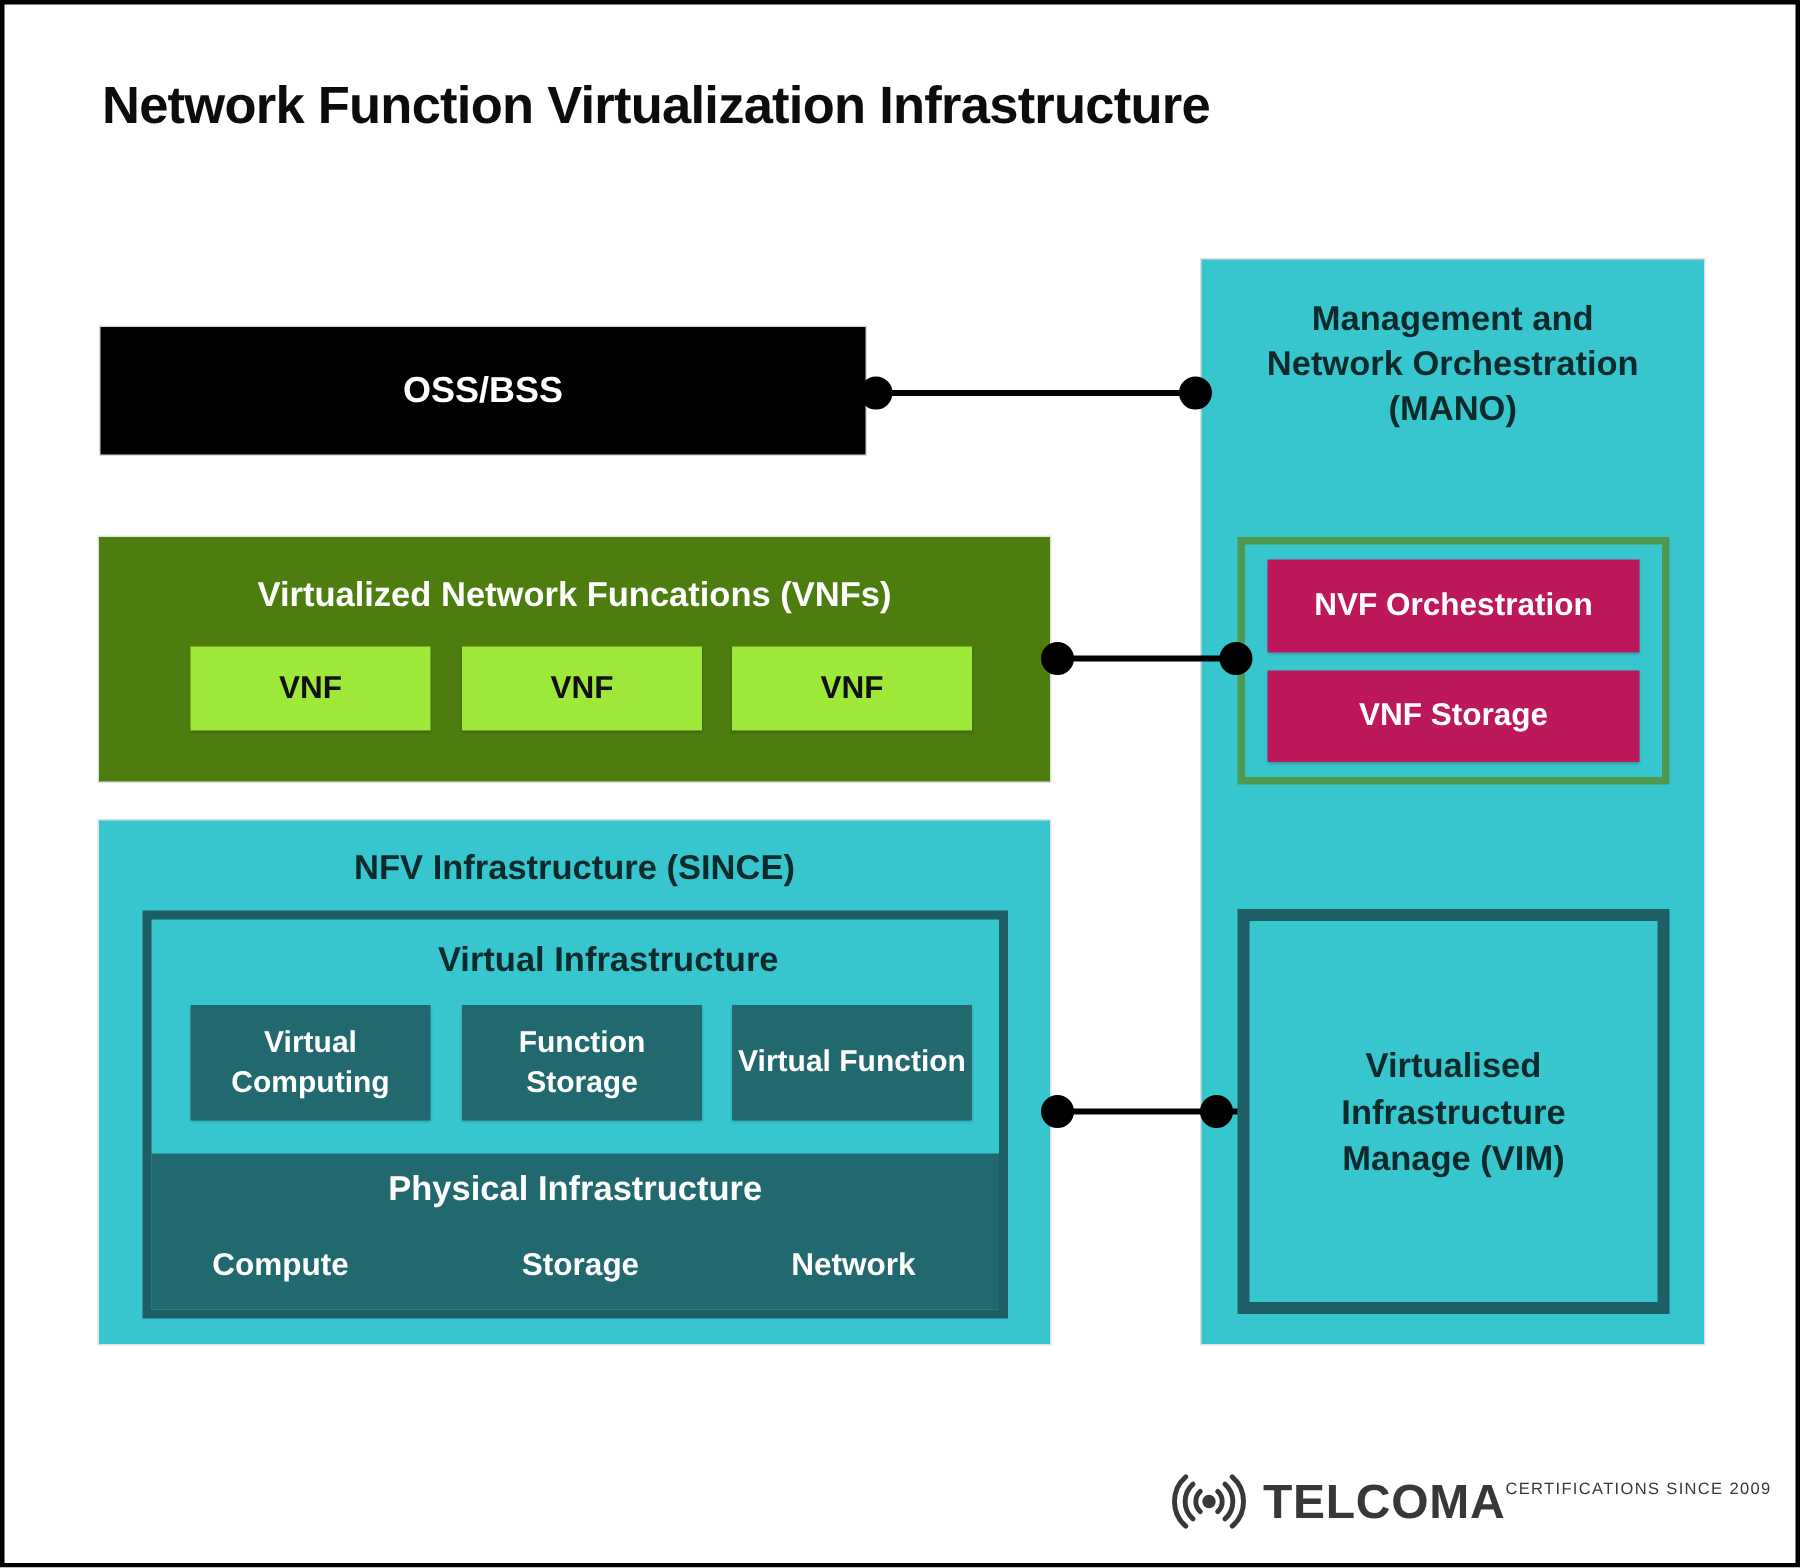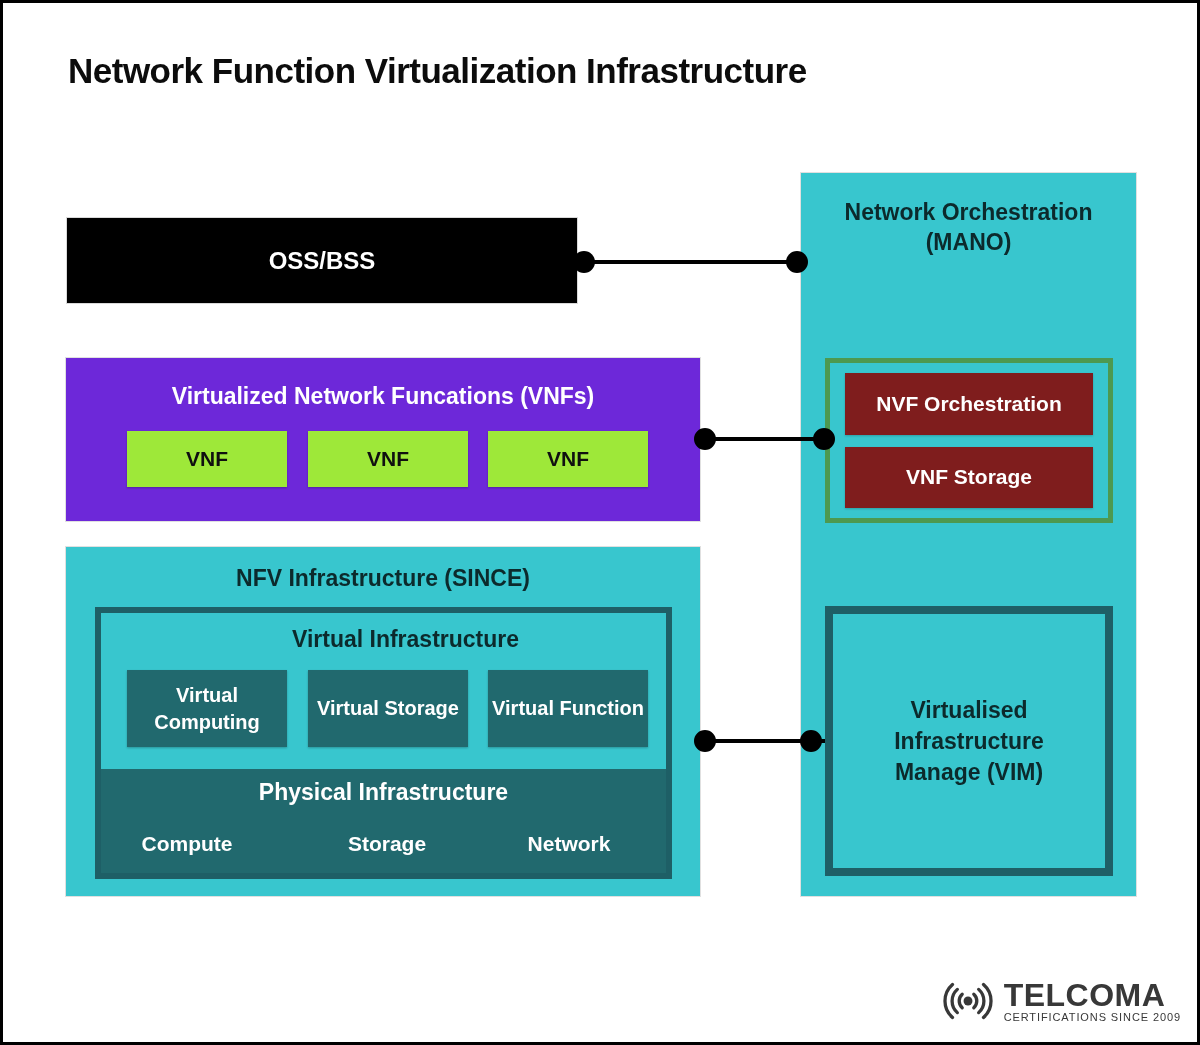"Management and" div { html: none -> <div>Management and</div> }
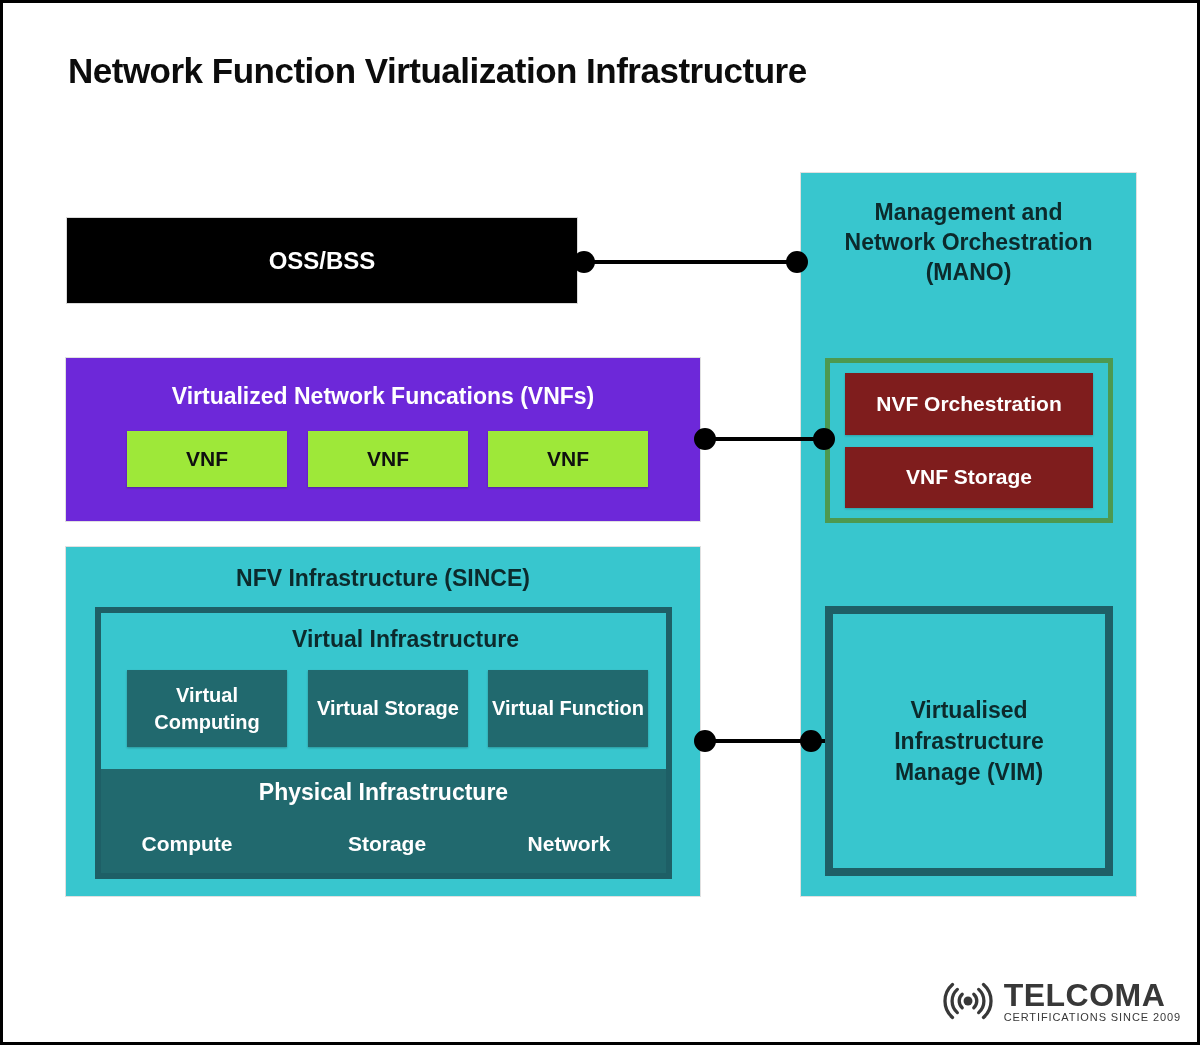"Virtualized Network Funcations (VNFs)" .vnfs-box { background: #6d28d9 -> #4d7c0f }
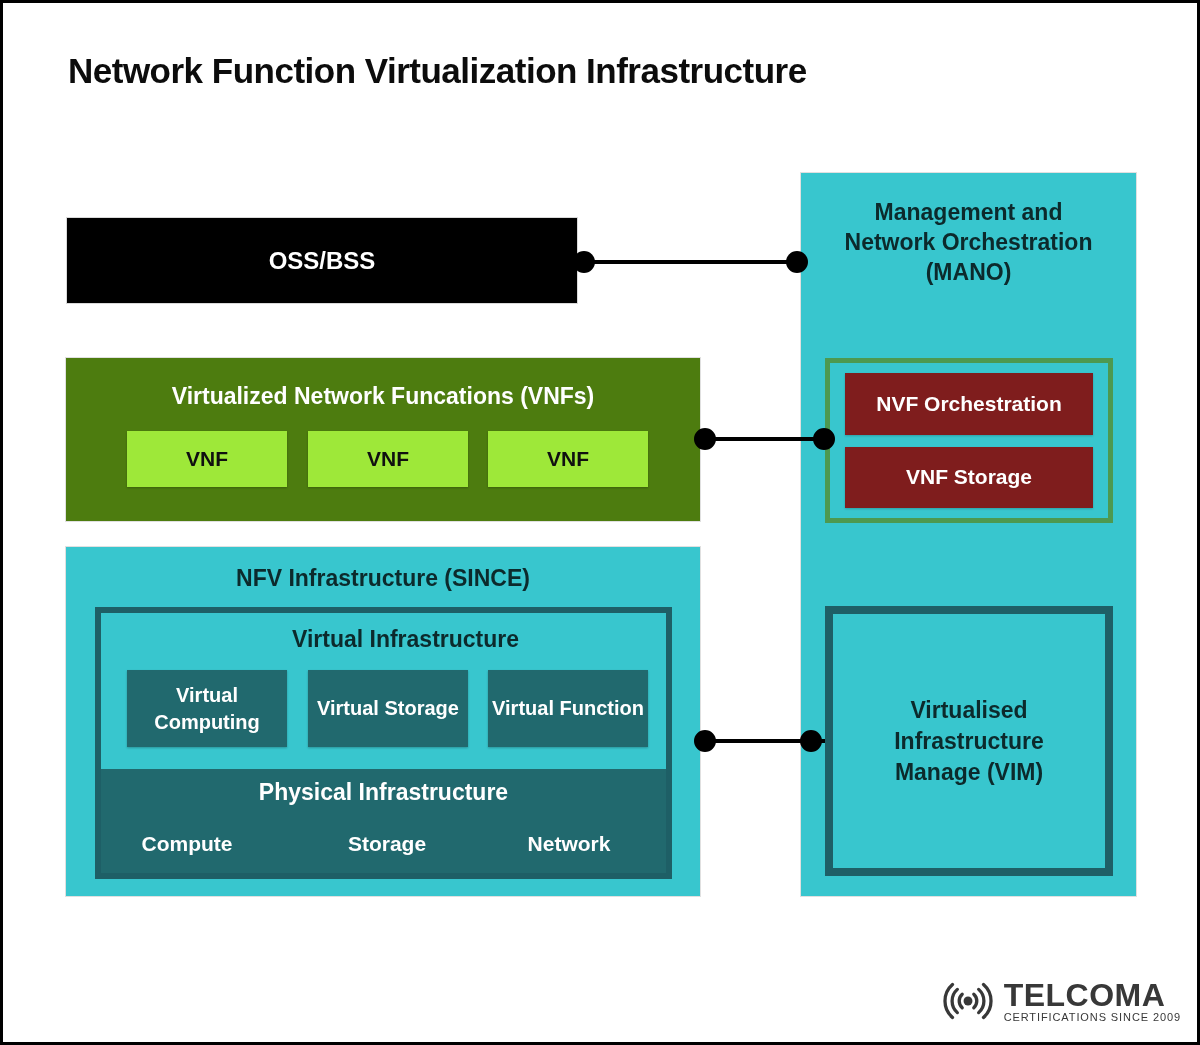"NVF Orchestration" .orch-item { background: #7f1d1d -> #be185d }
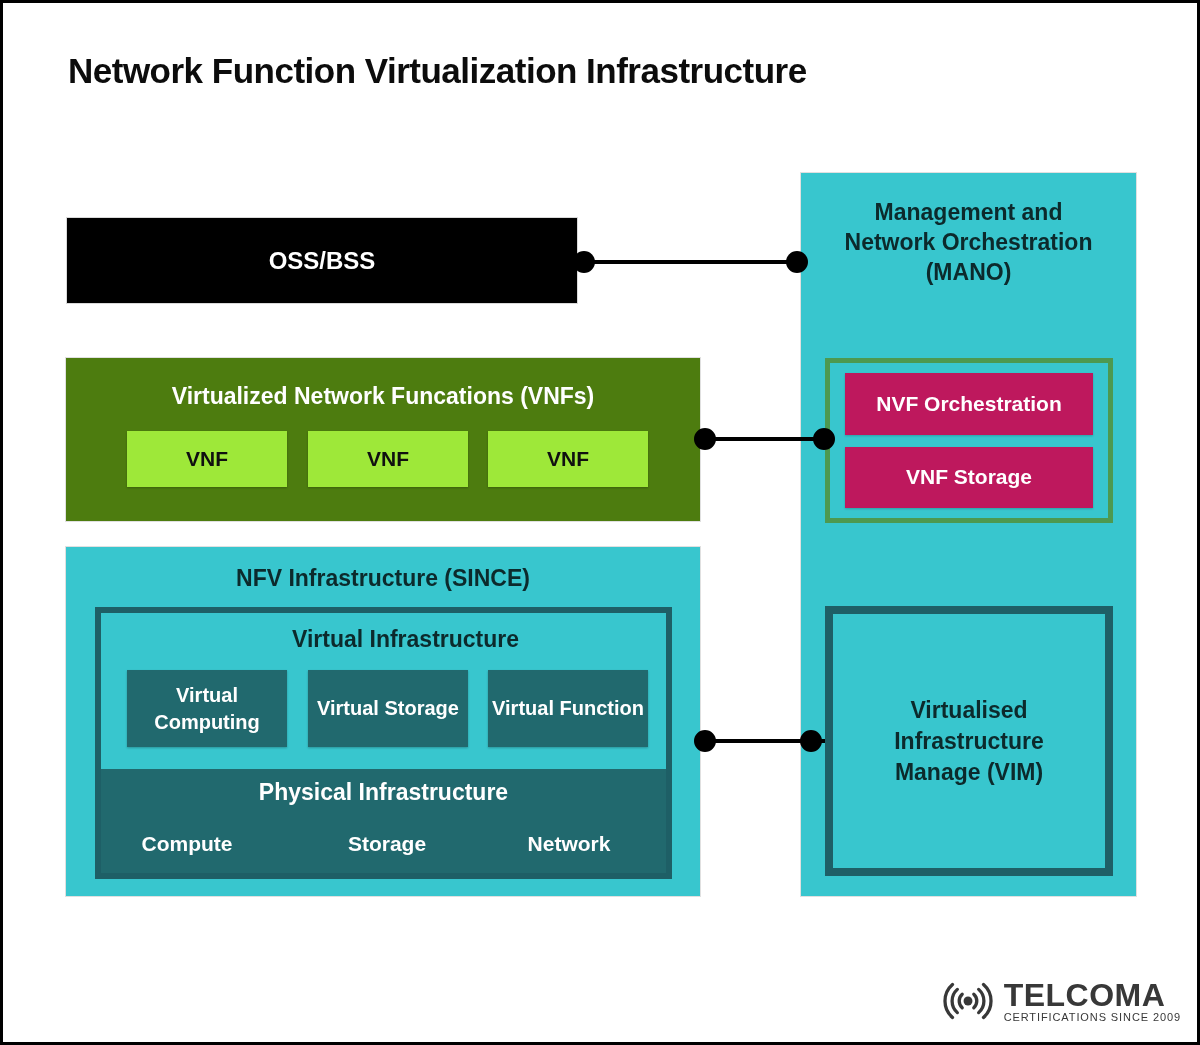"Virtual Storage" div.vi-item { text: Virtual -> Function }
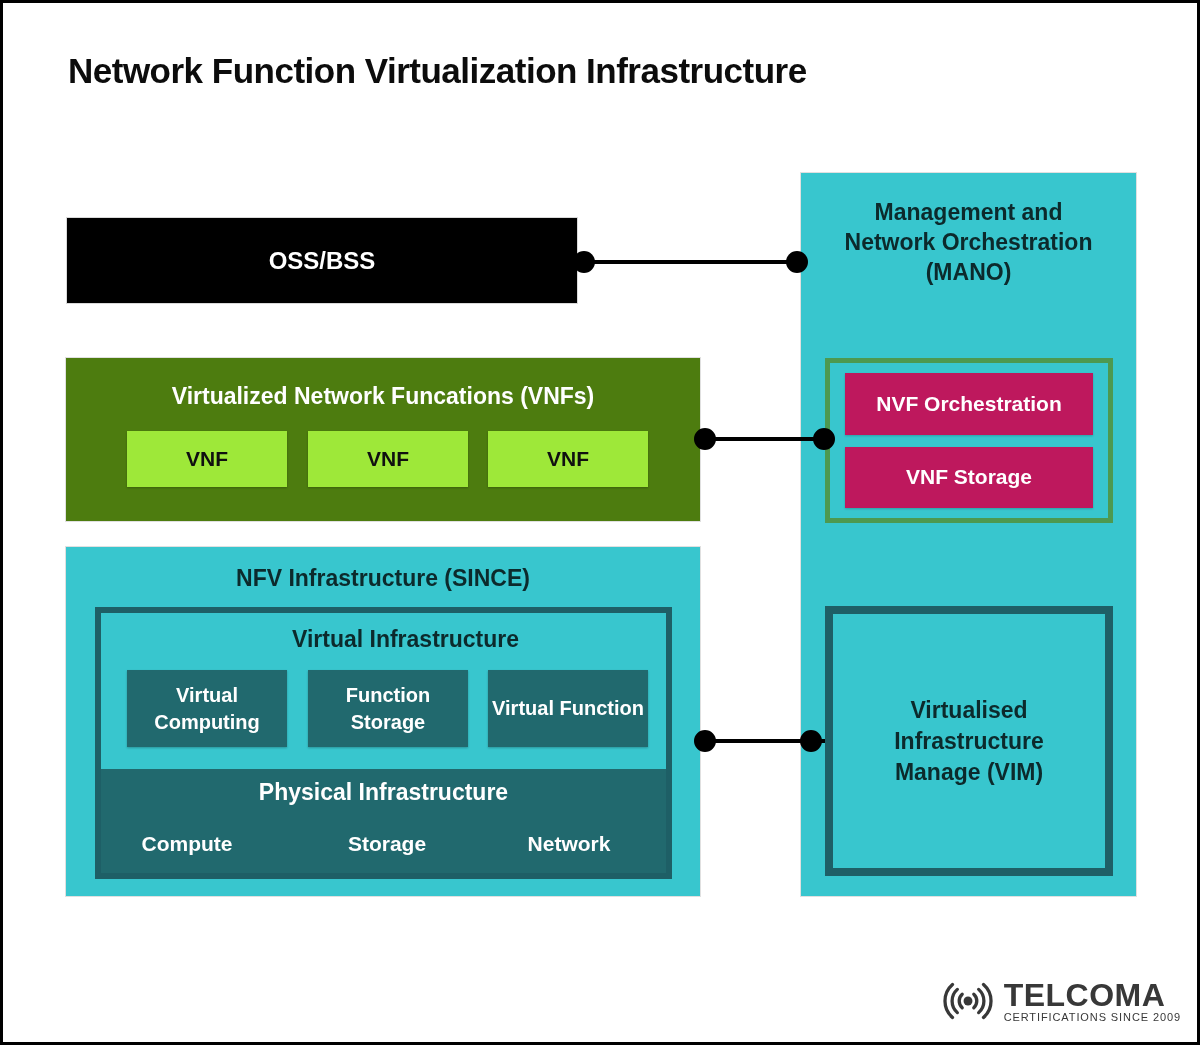"TELCOMA" .logo-text { flex-direction: column -> row }
